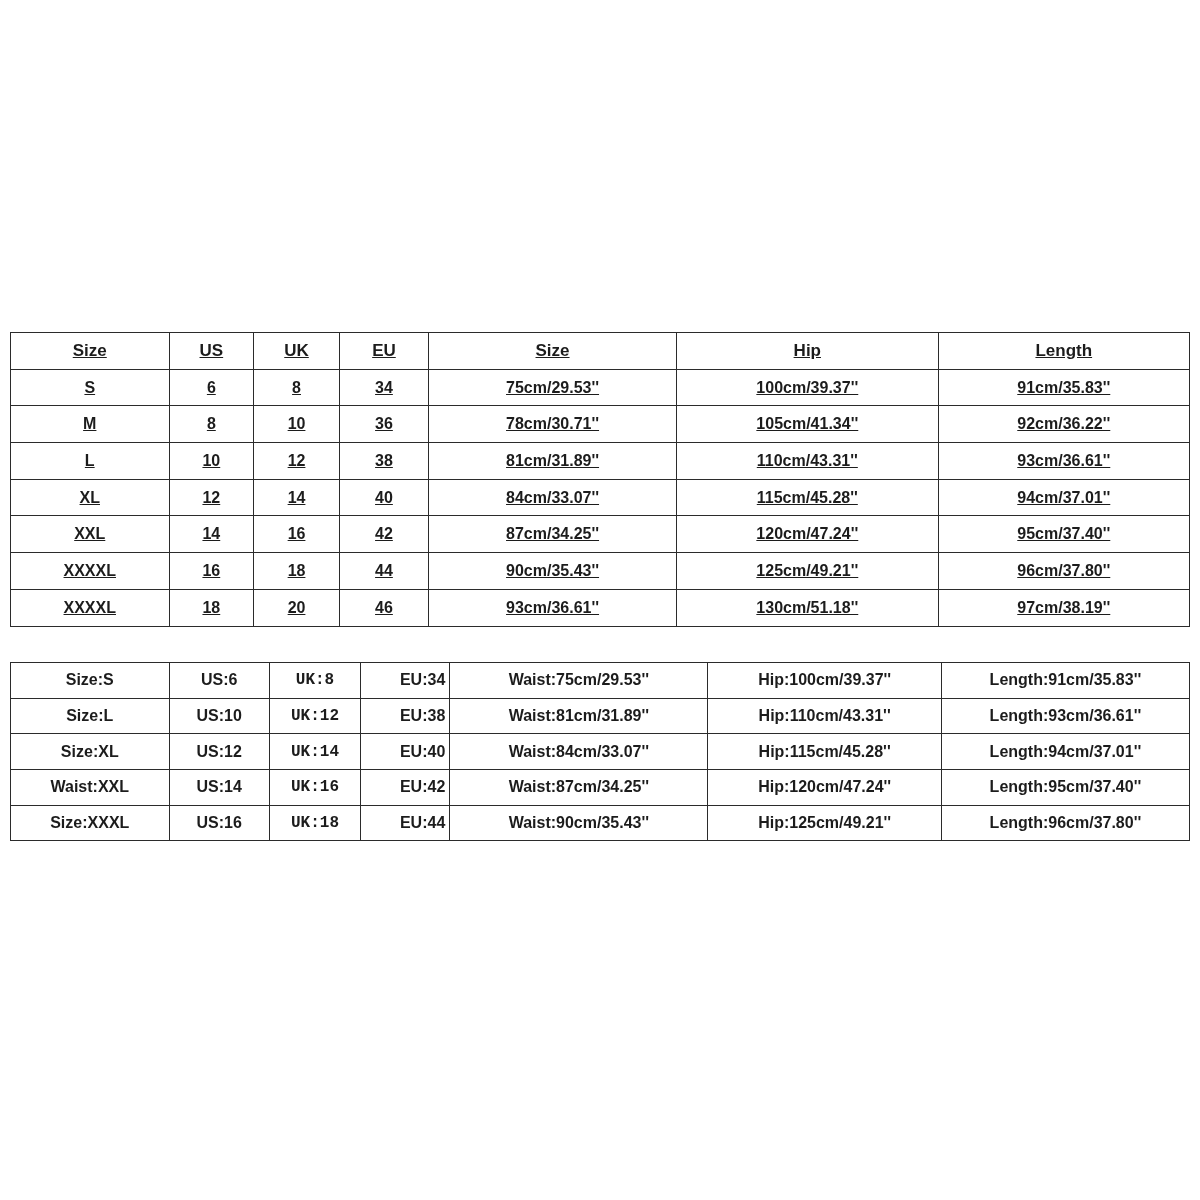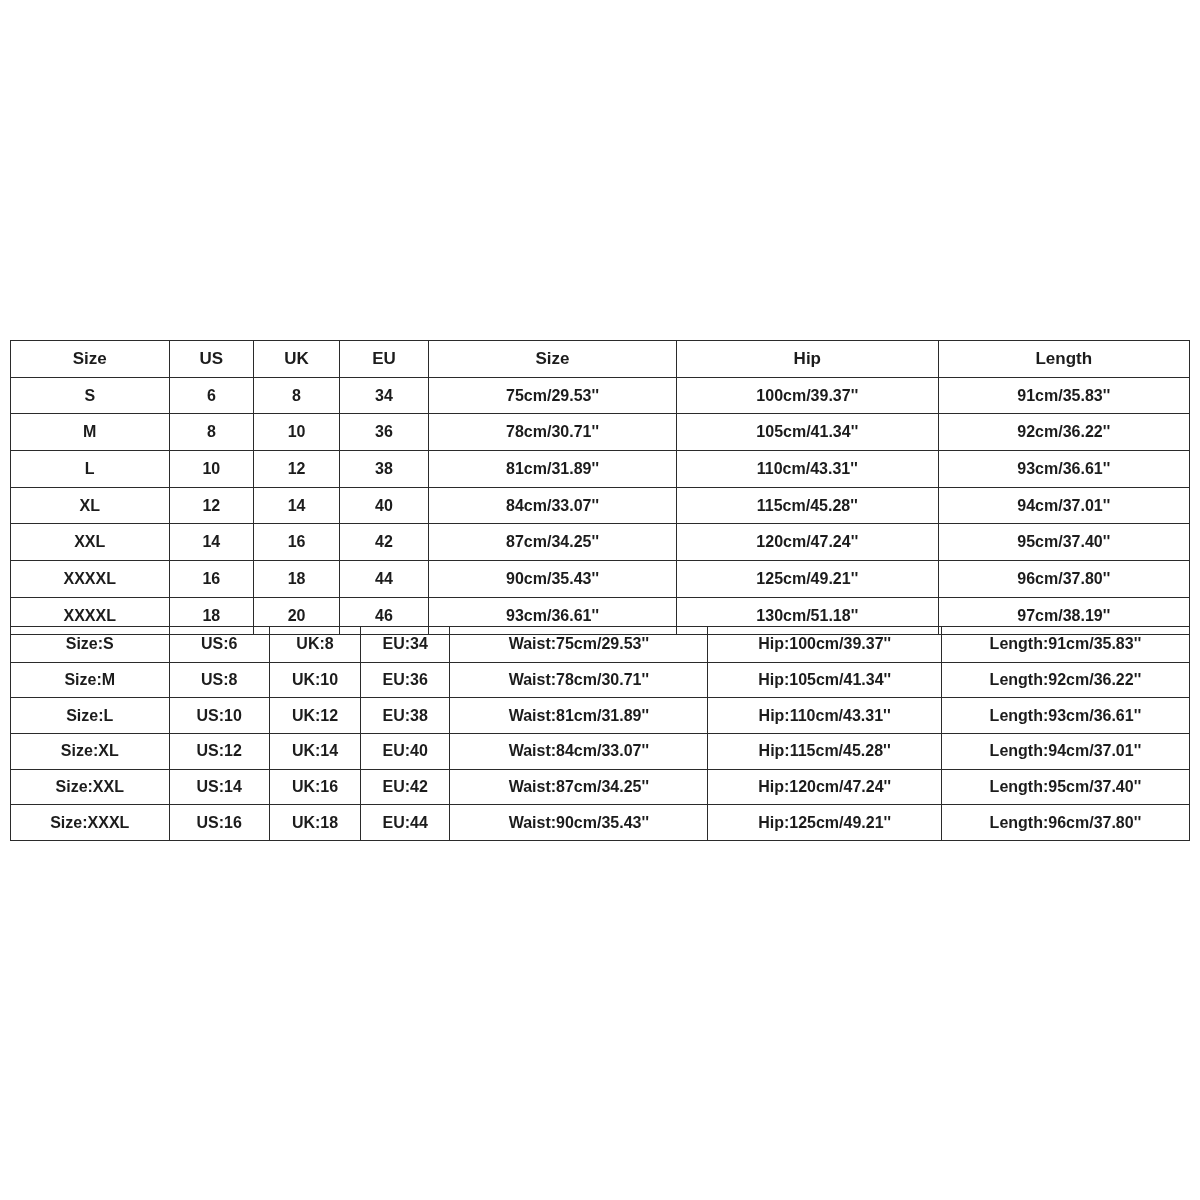"Size" #table1 { text-decoration: none -> underline; top: 340px -> 332px }
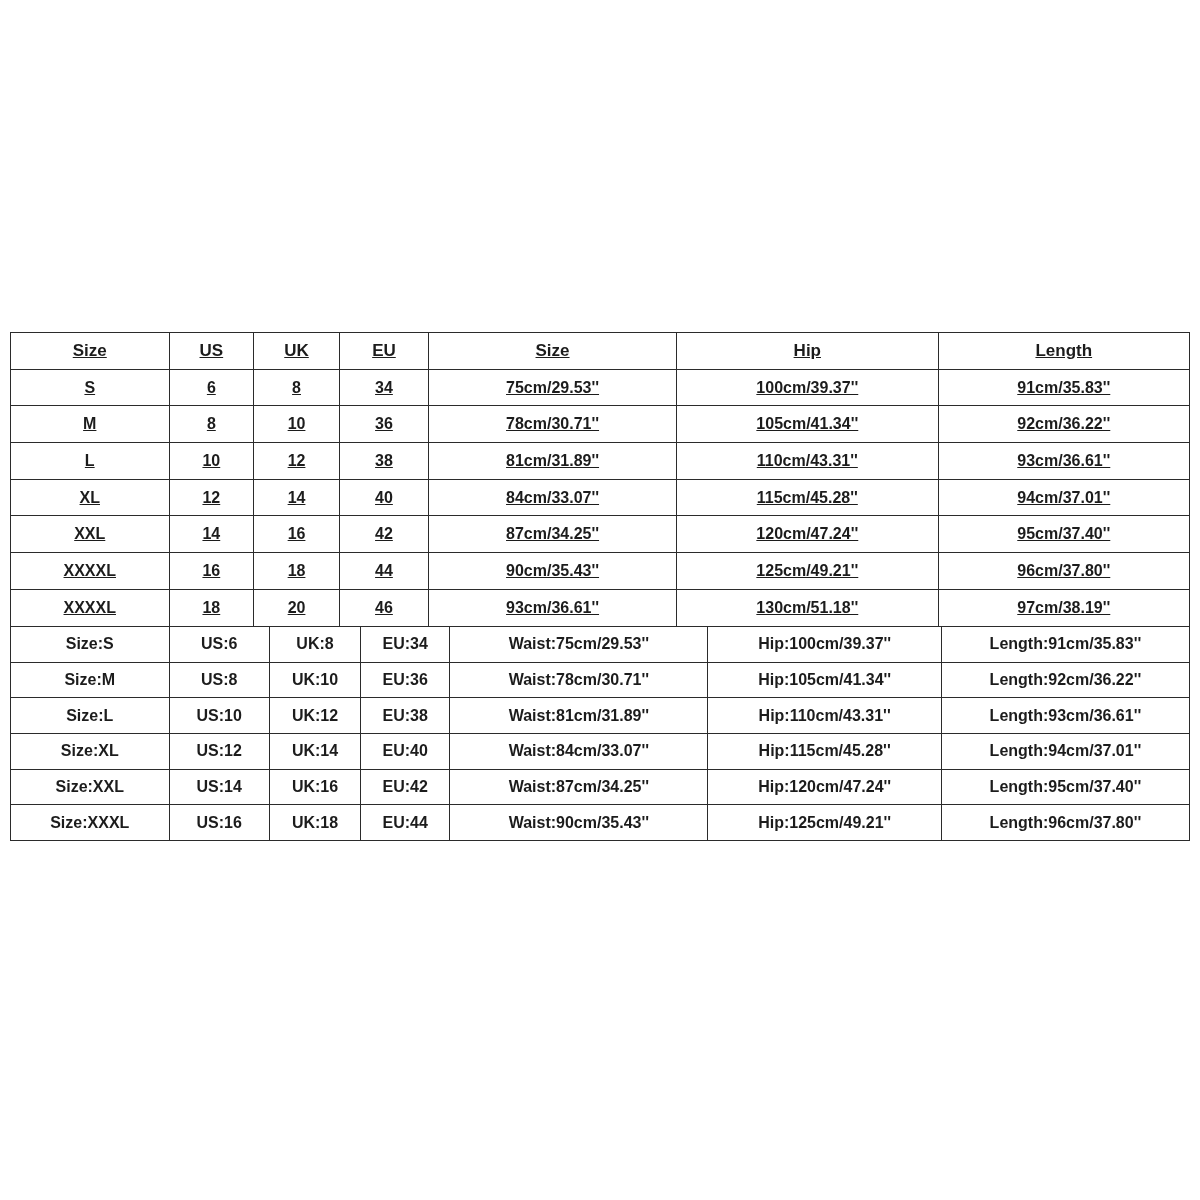"Size:S" #table2 { top: 626px -> 662px }
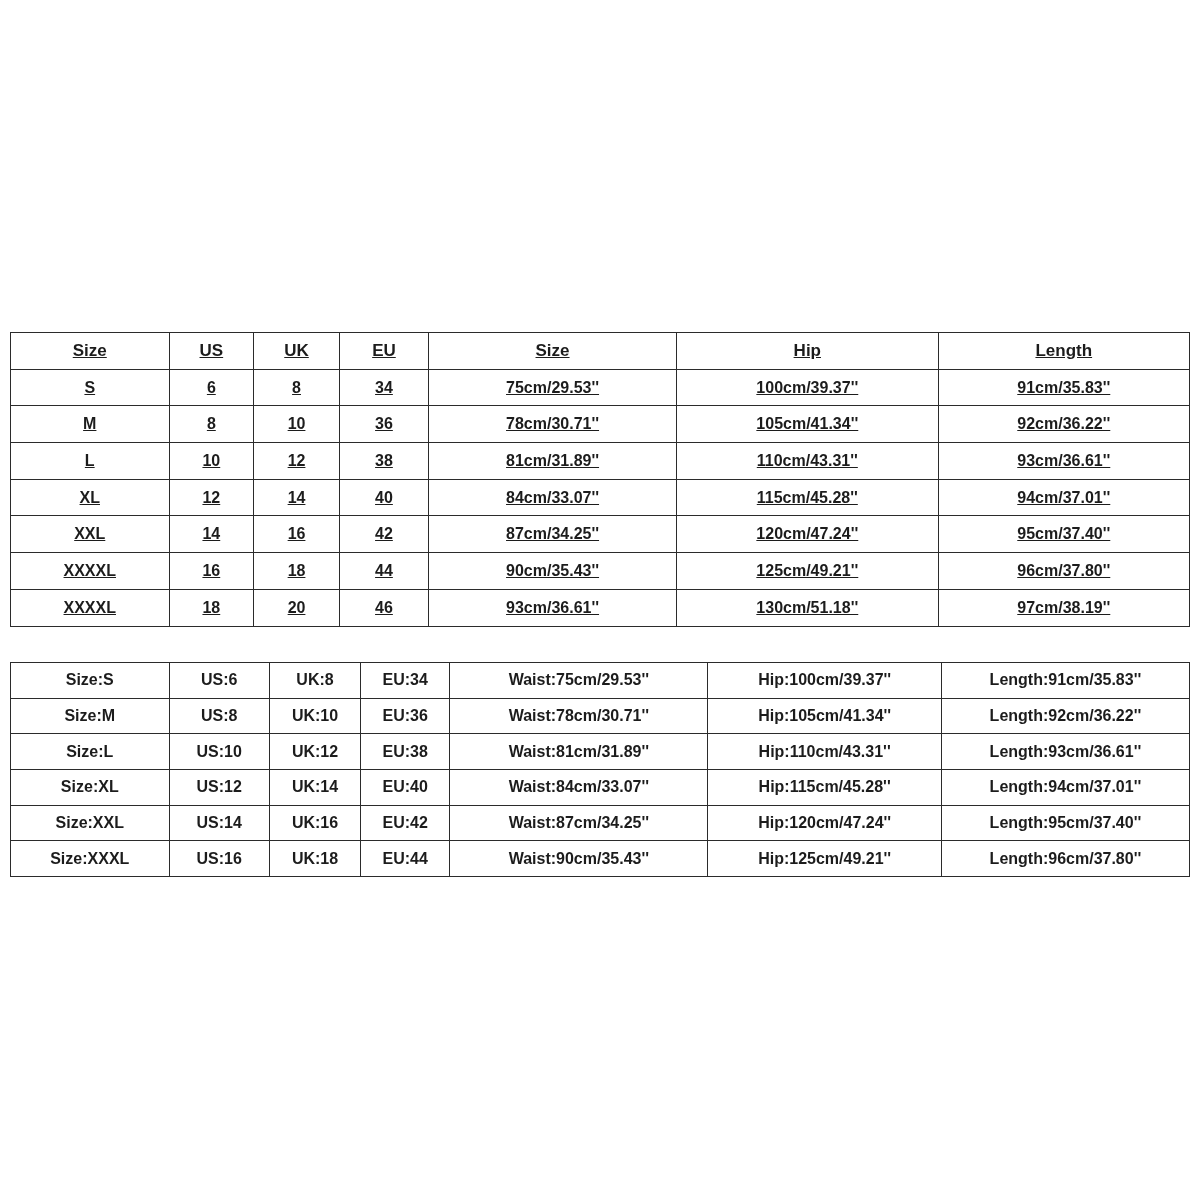"UK:8" #table2 .c2 { font-family: none -> Liberation Mono, monospace }
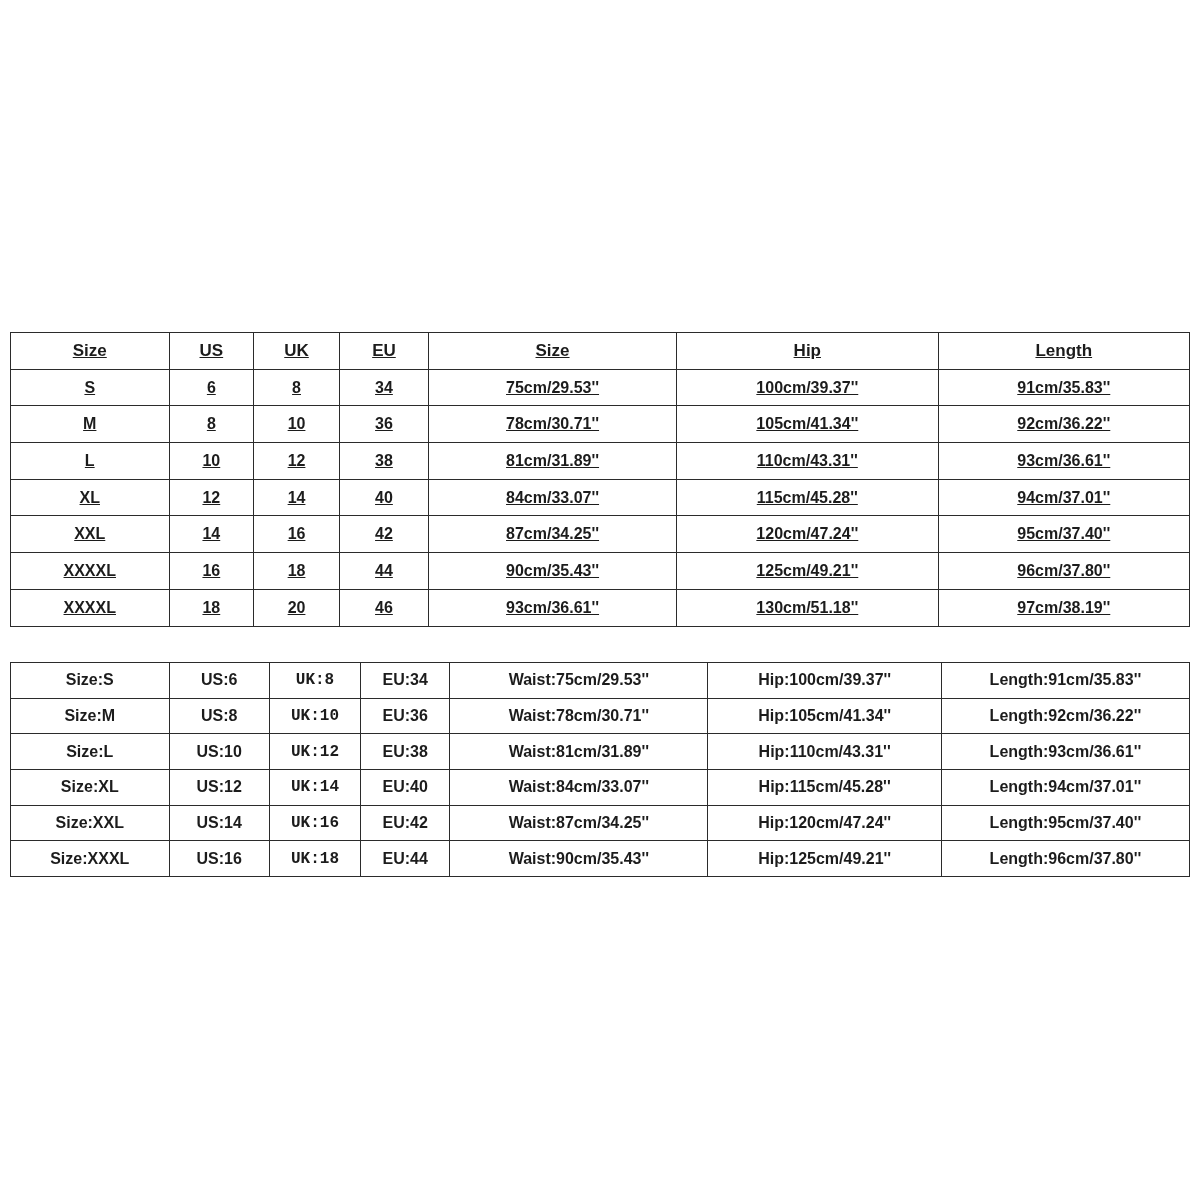"EU:34" #table2 .c3 { text-align: none -> right }
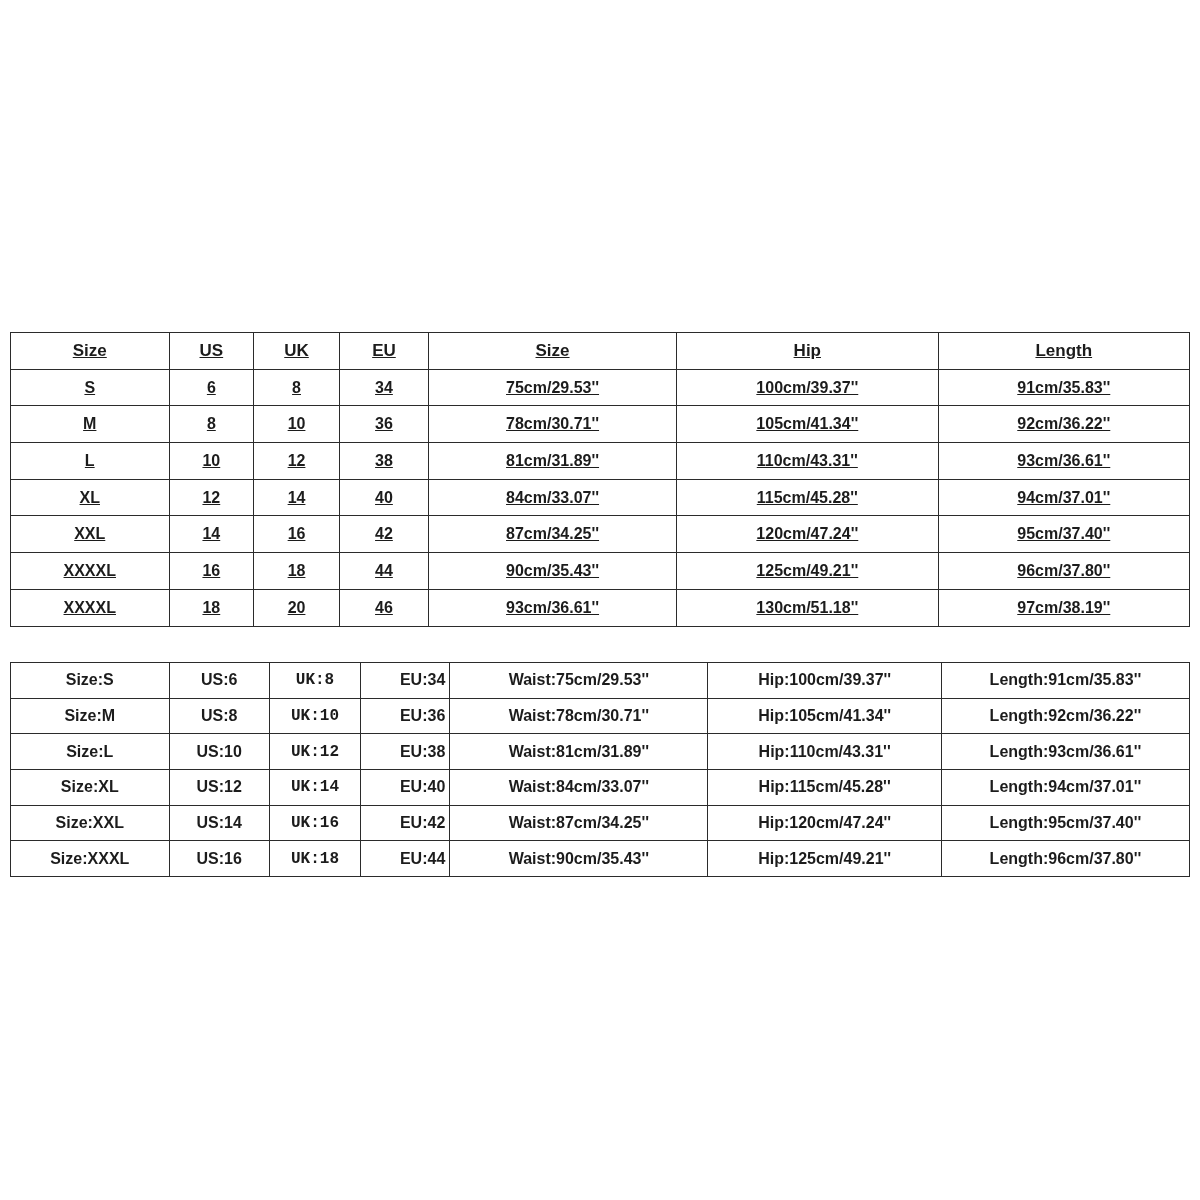"Size:M" tr { html: <tr> <td>Size:M</td> <td>US:8</td> <td>UK:10</td> <td>EU:36</td> <td>Waist:78cm/30.71''</td> <td>Hip:105cm/41.34''</td> <td>Length:92cm/36.22''</td> </tr> -> none }
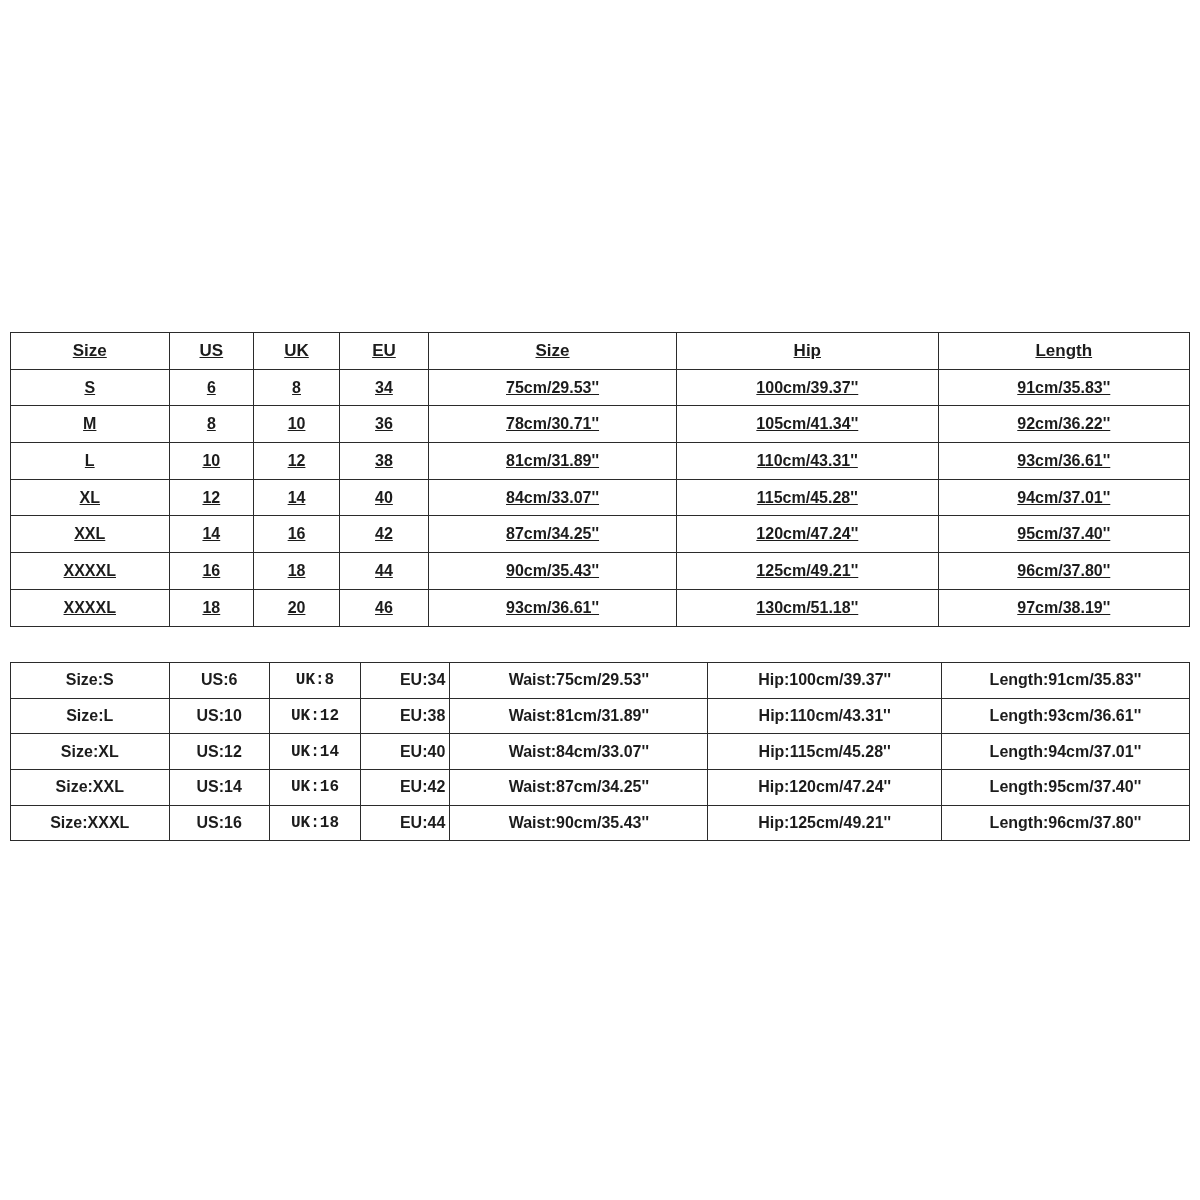"Size:XXL" td.c0 { text: Size:XXL -> Waist:XXL }
